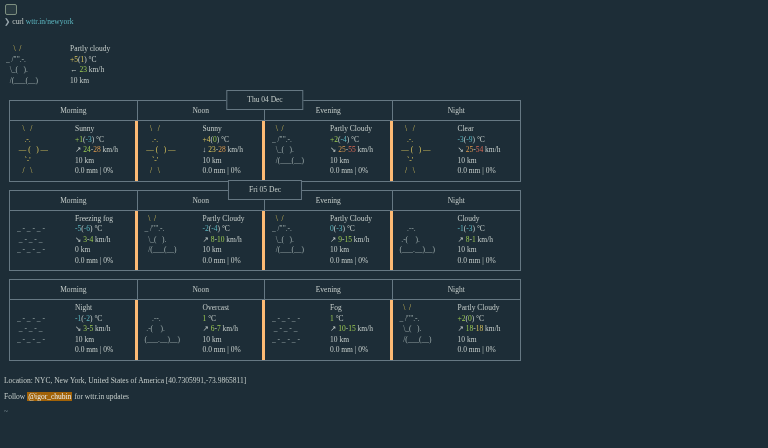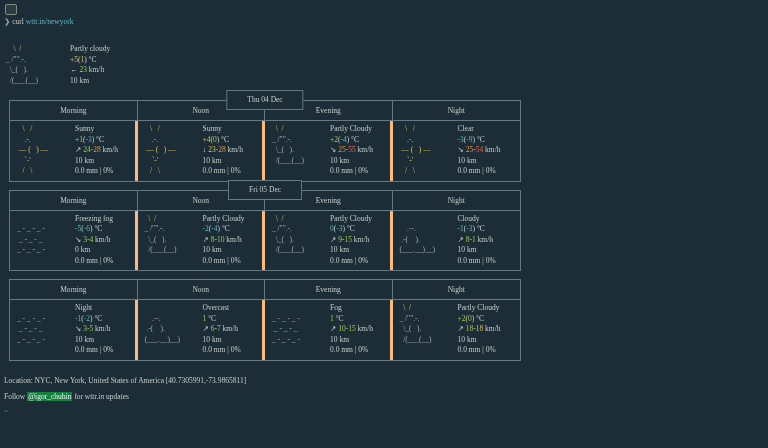"@igor_chubin" .handle { background: #15803d -> #a16207 }
